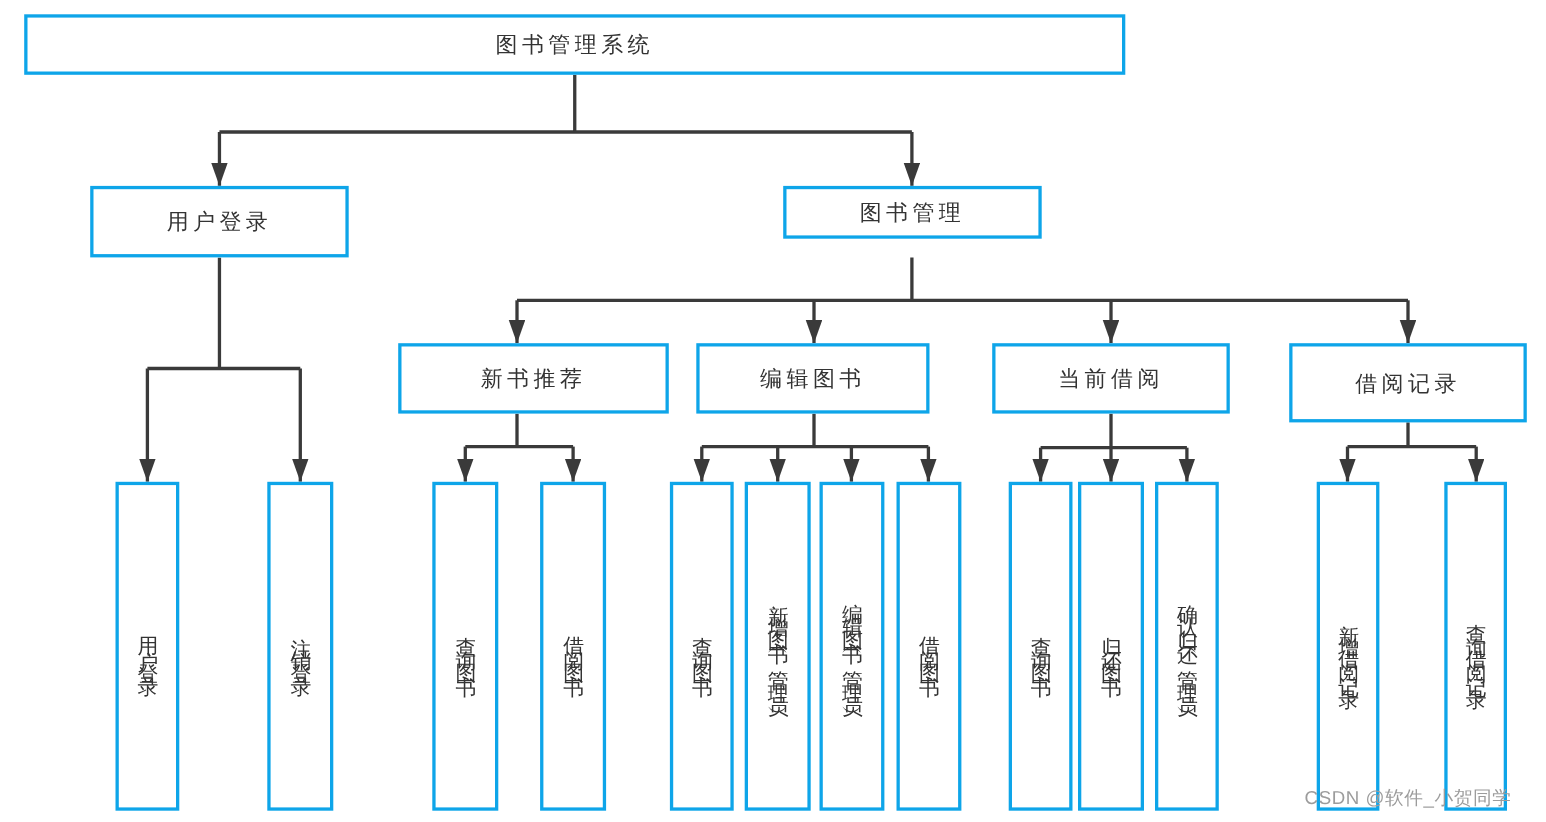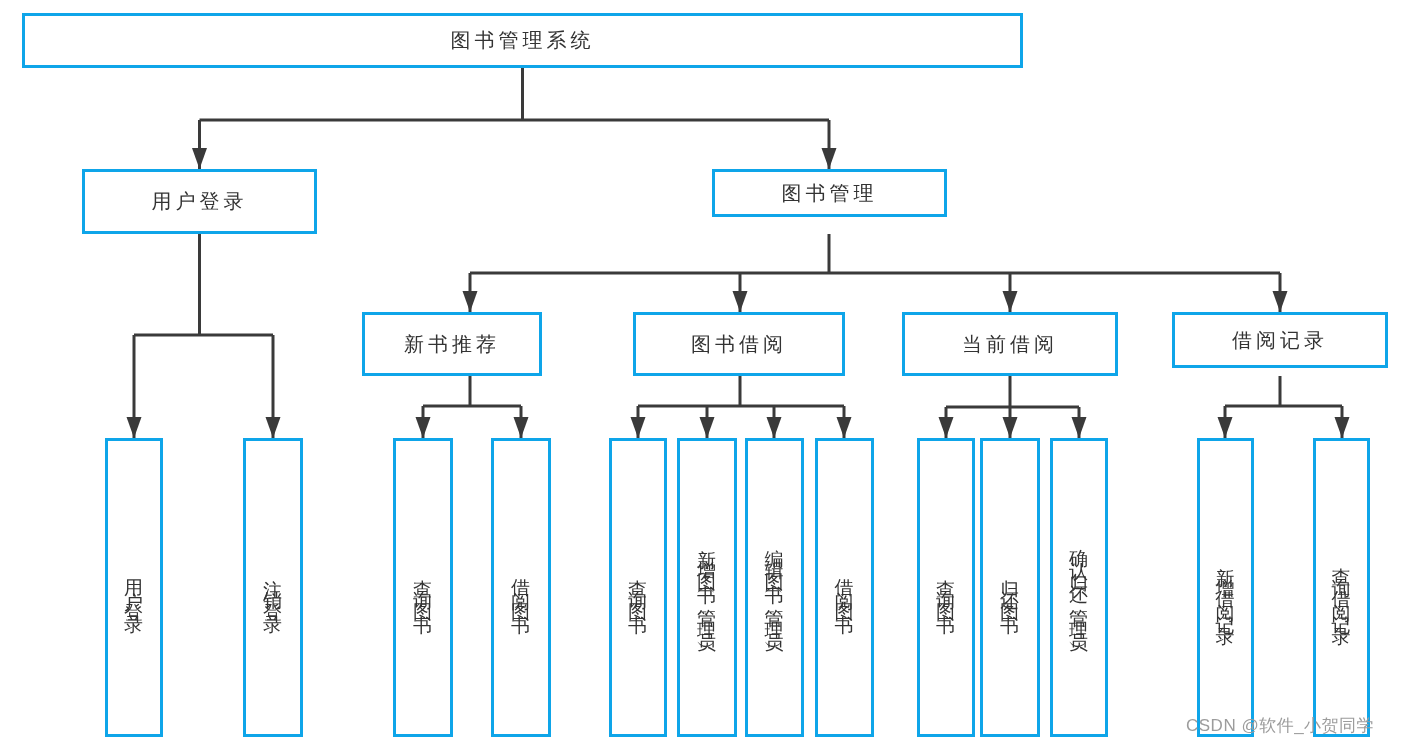"新书推荐" div.box { width: 180px -> 246px }
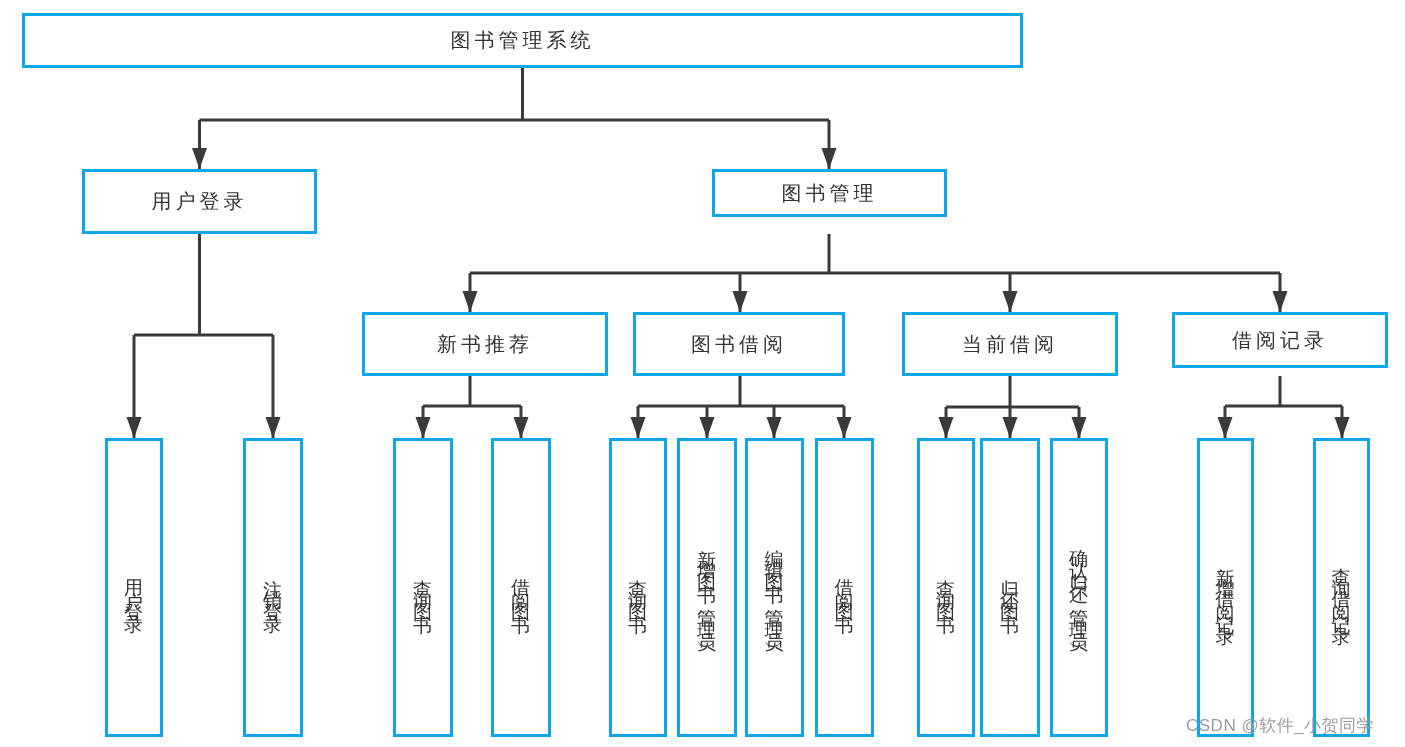"图书借阅" span { text: 图书借阅 -> 编辑图书 }
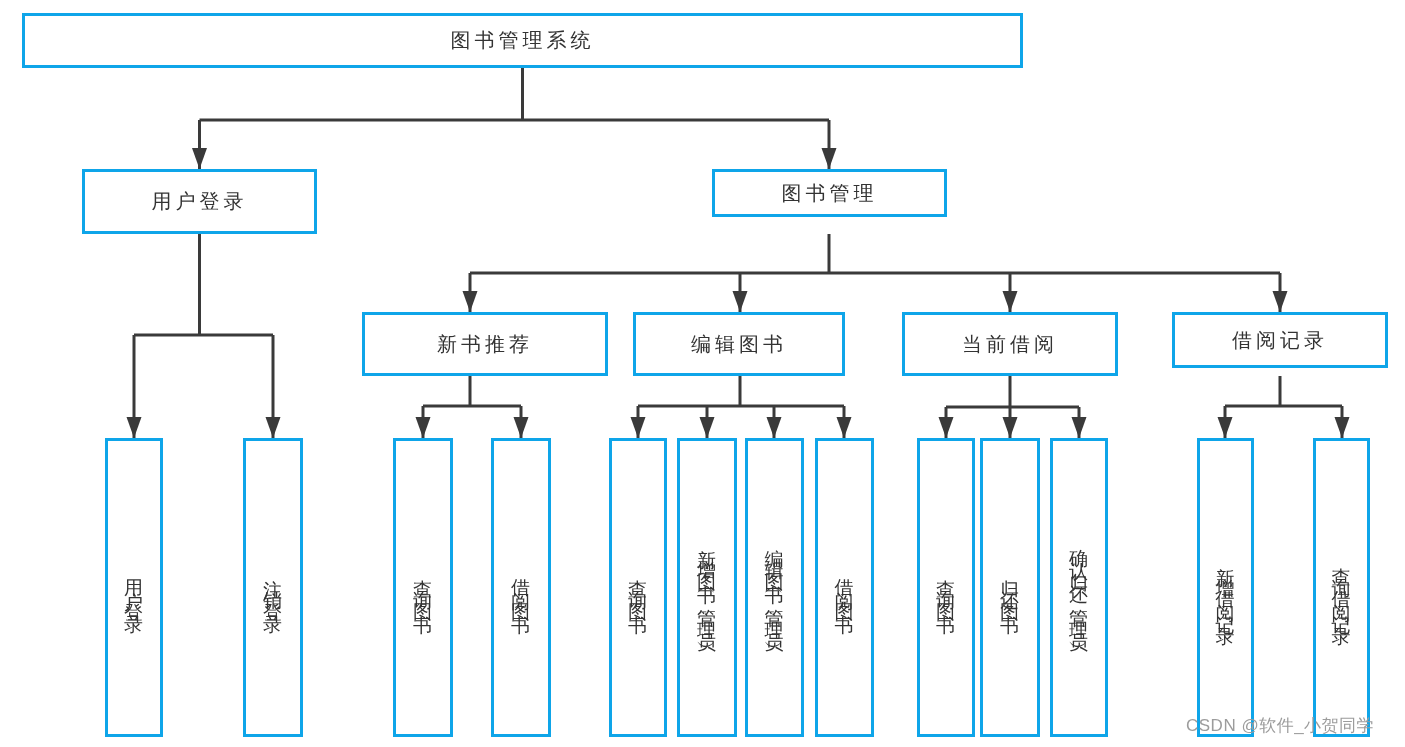"借阅记录" div.box { height: 56px -> 72px }
